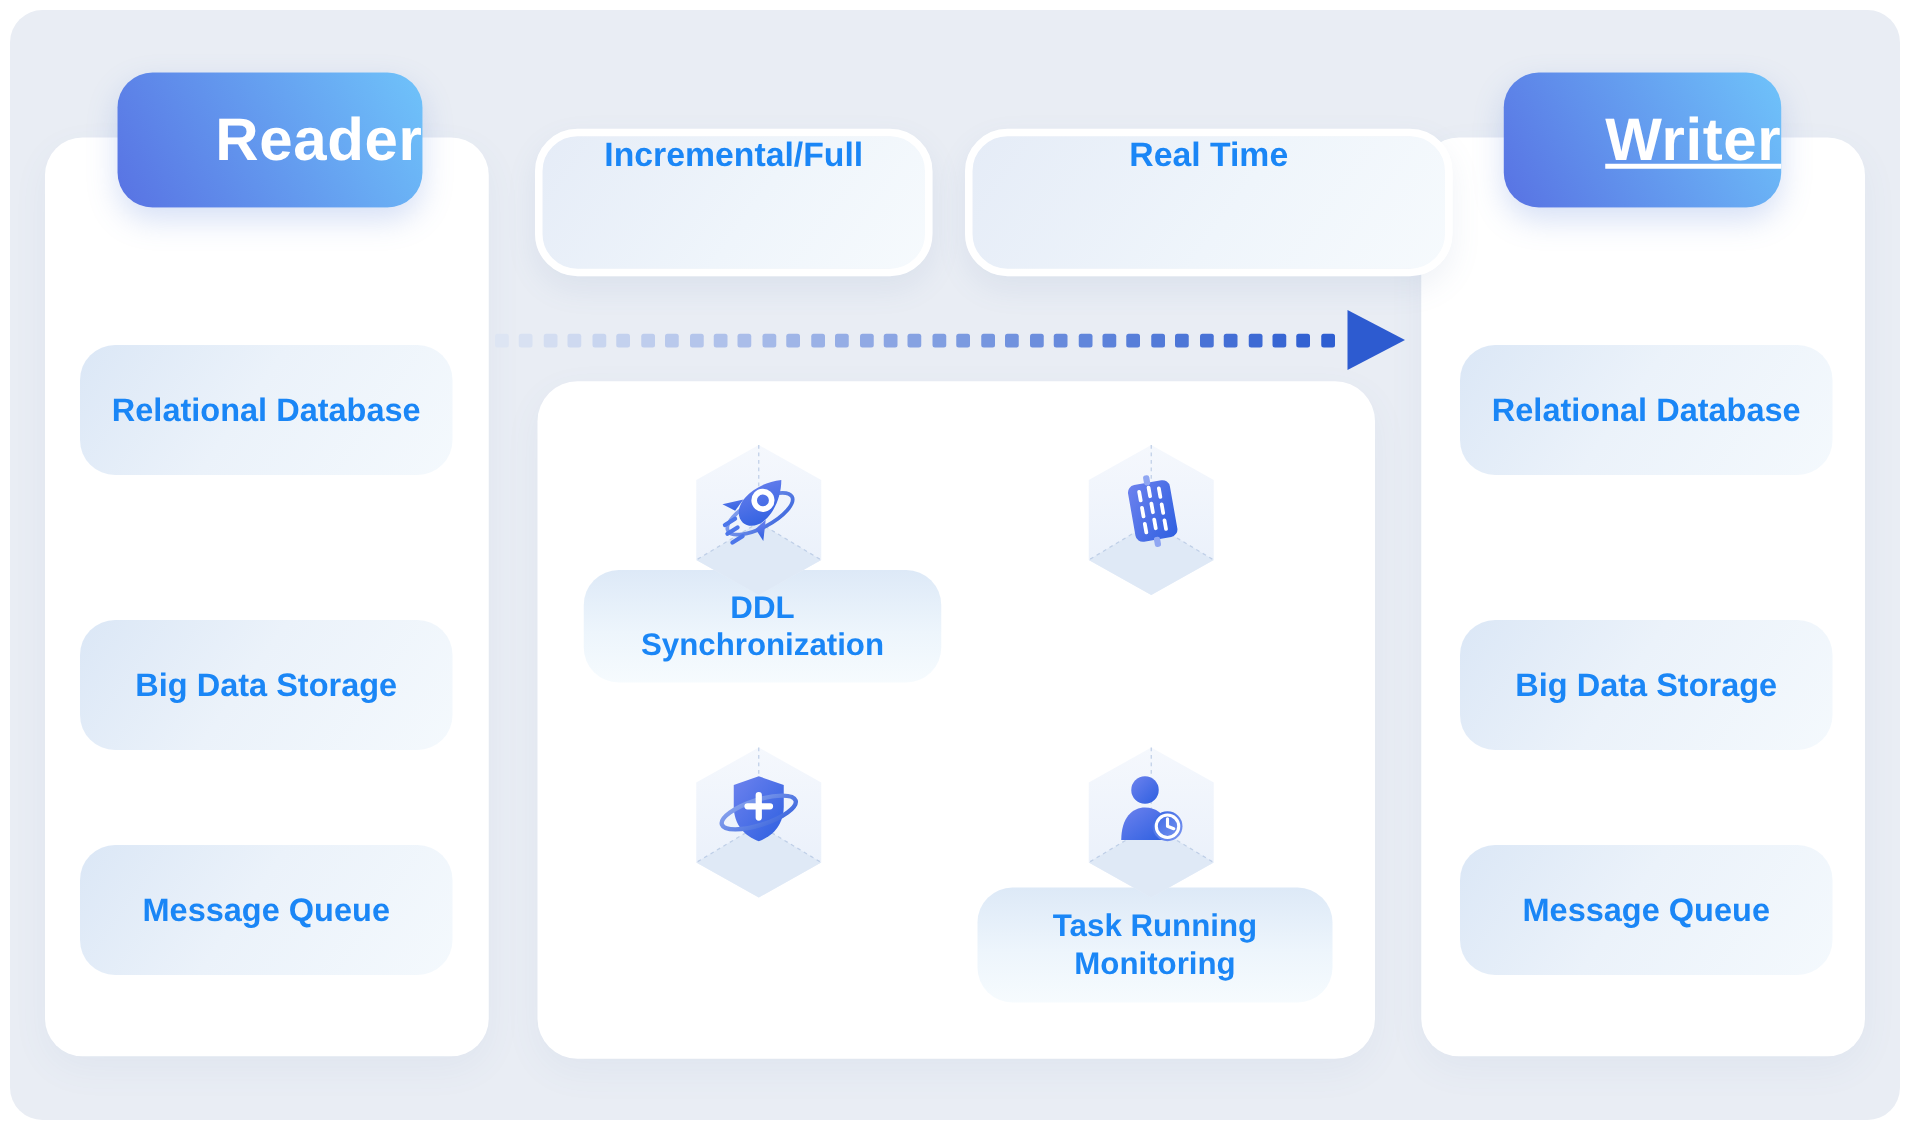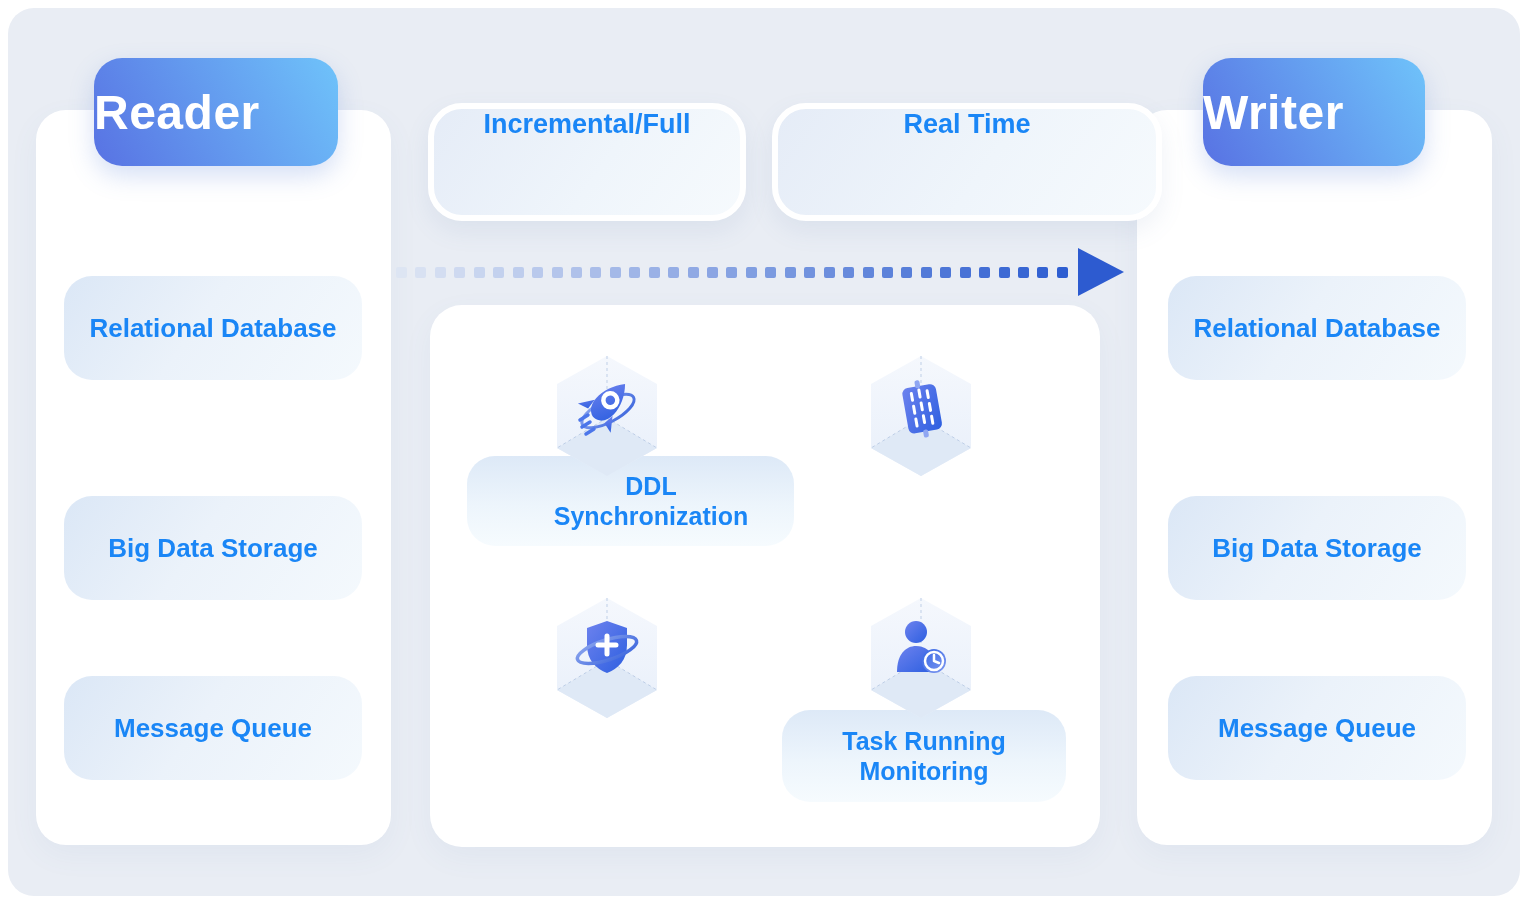"Reader" .badge { justify-content: flex-start -> flex-end }
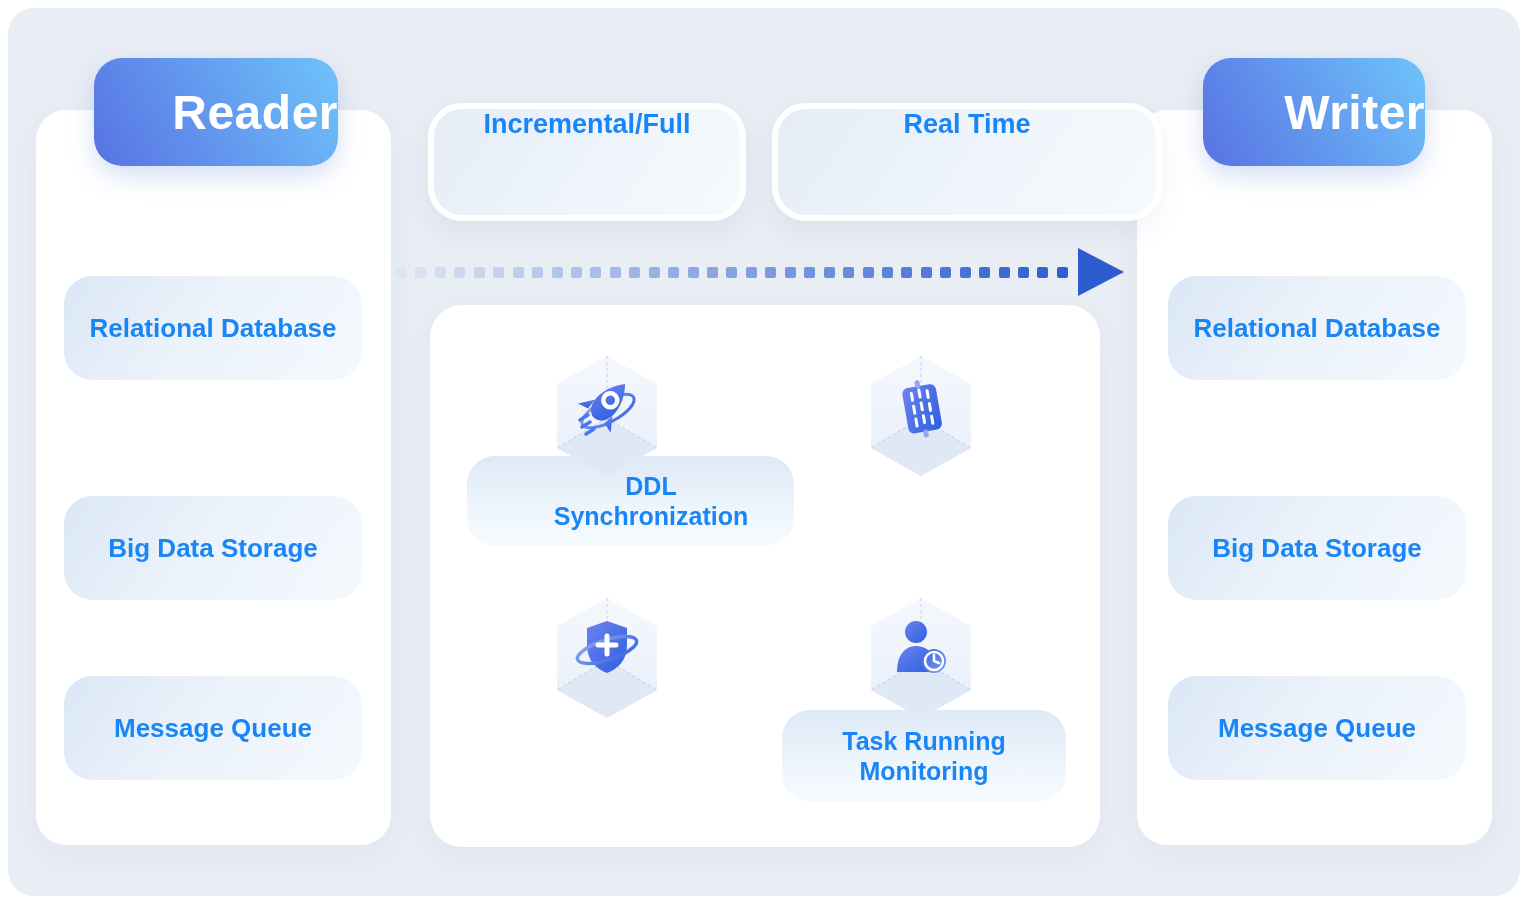"Writer" .writer-badge { text-decoration: none -> underline }
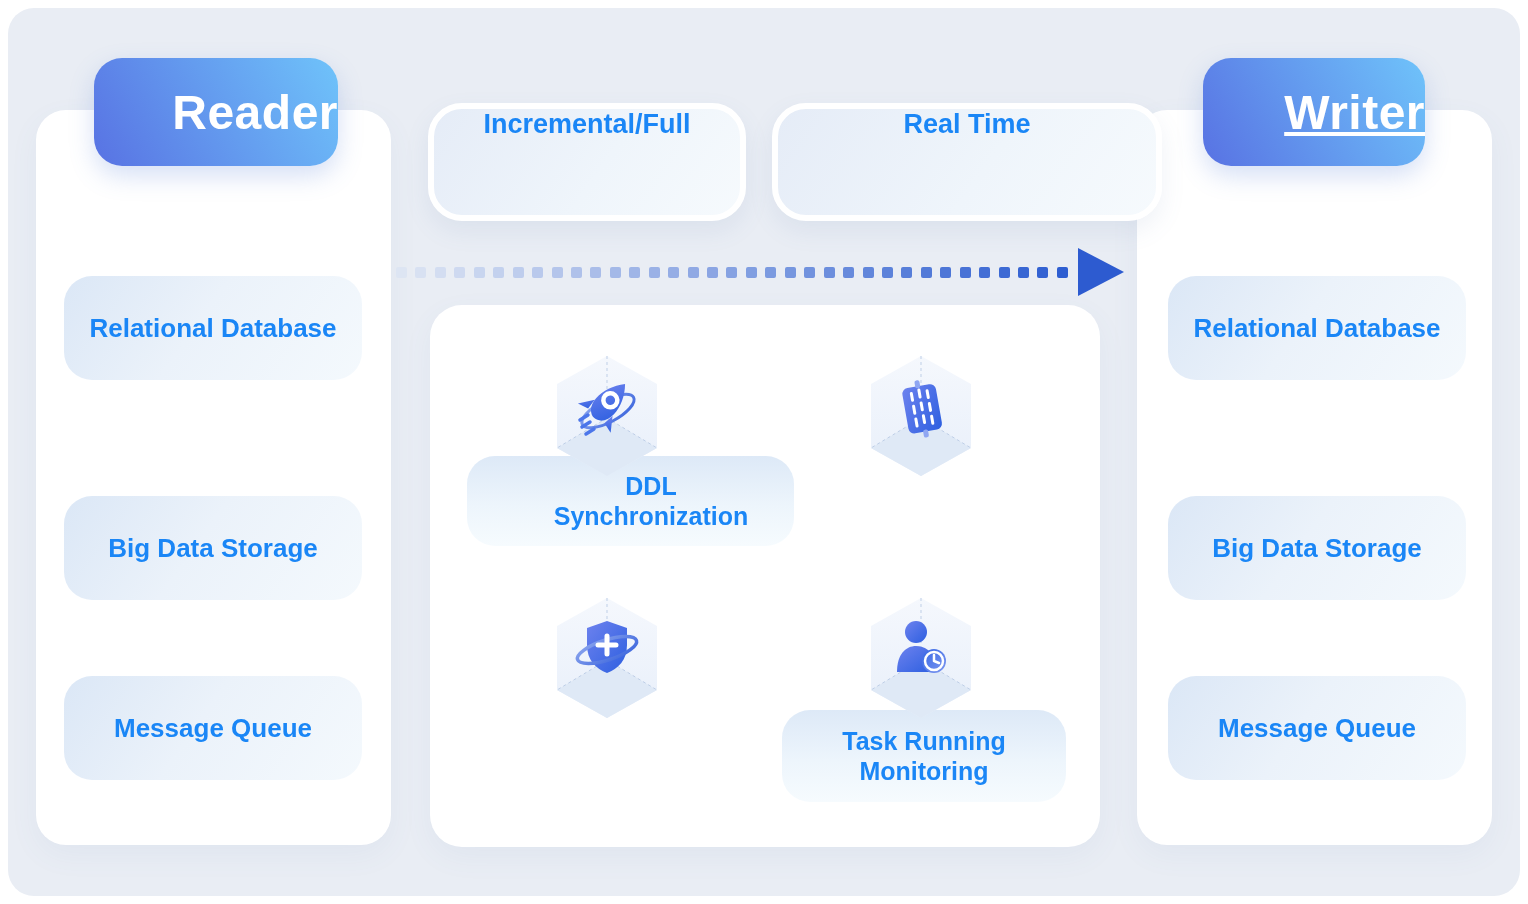"DDL" .fp-0 { padding-left: 41px -> none }
